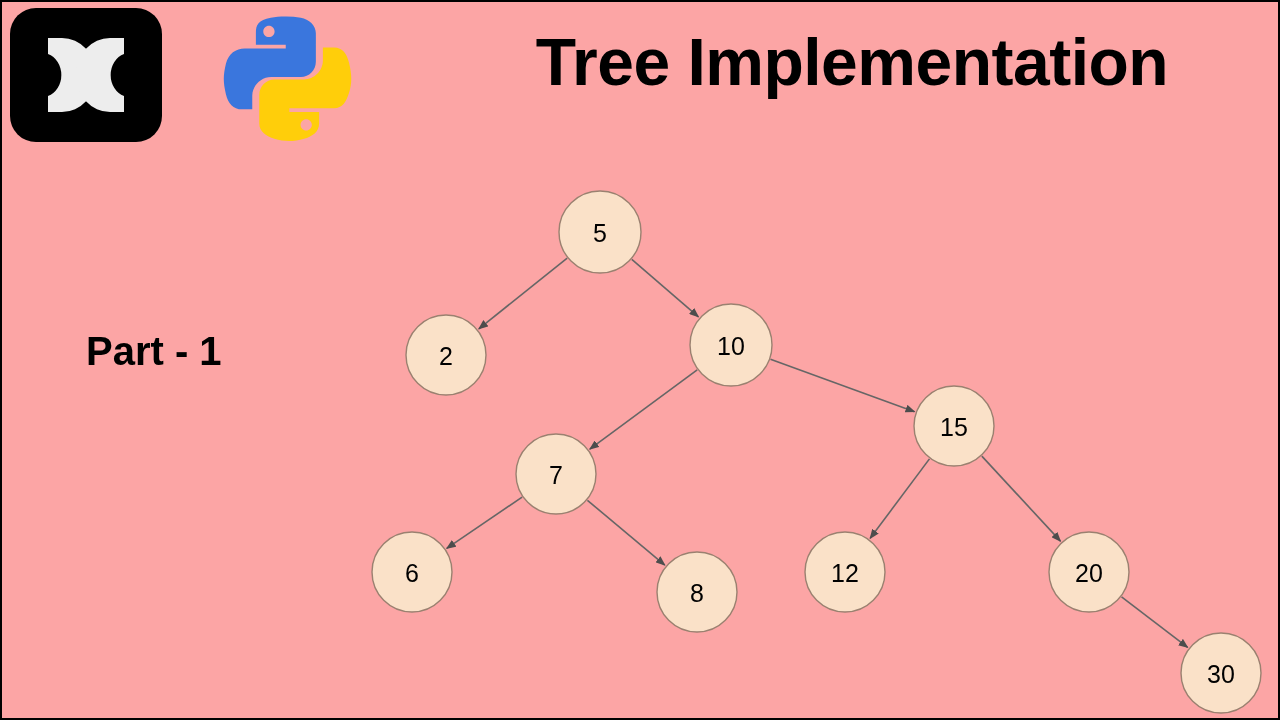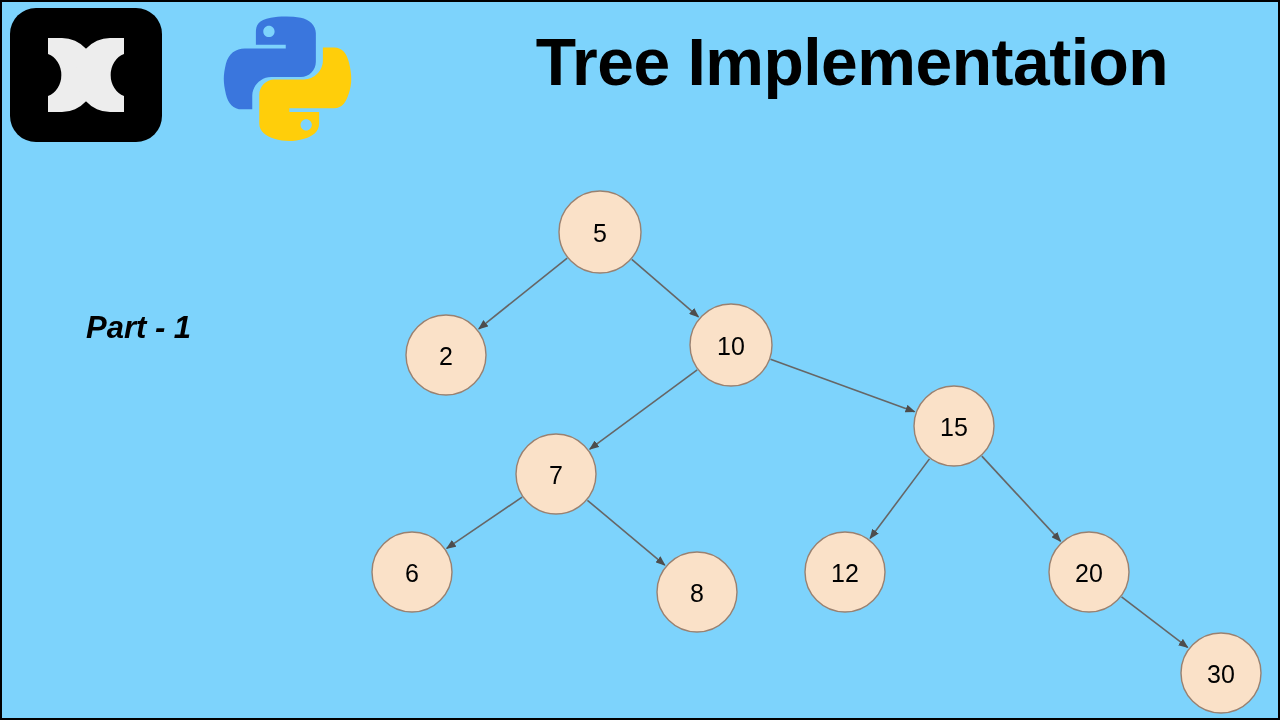"Tree Implementation" #slide { background: #7dd3fc -> #fca5a5 }
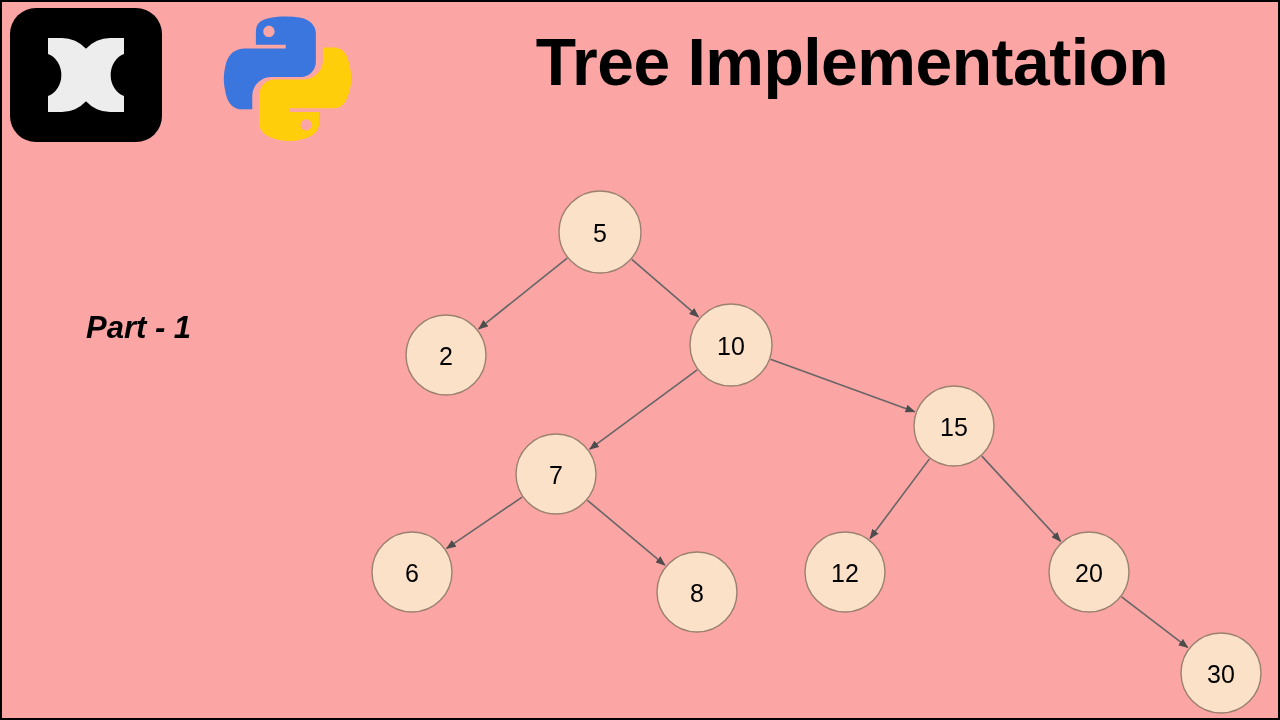"Part - 1" #part-label { font-size: 31px -> 40px; font-style: italic -> none; top: 302px -> 325px }
